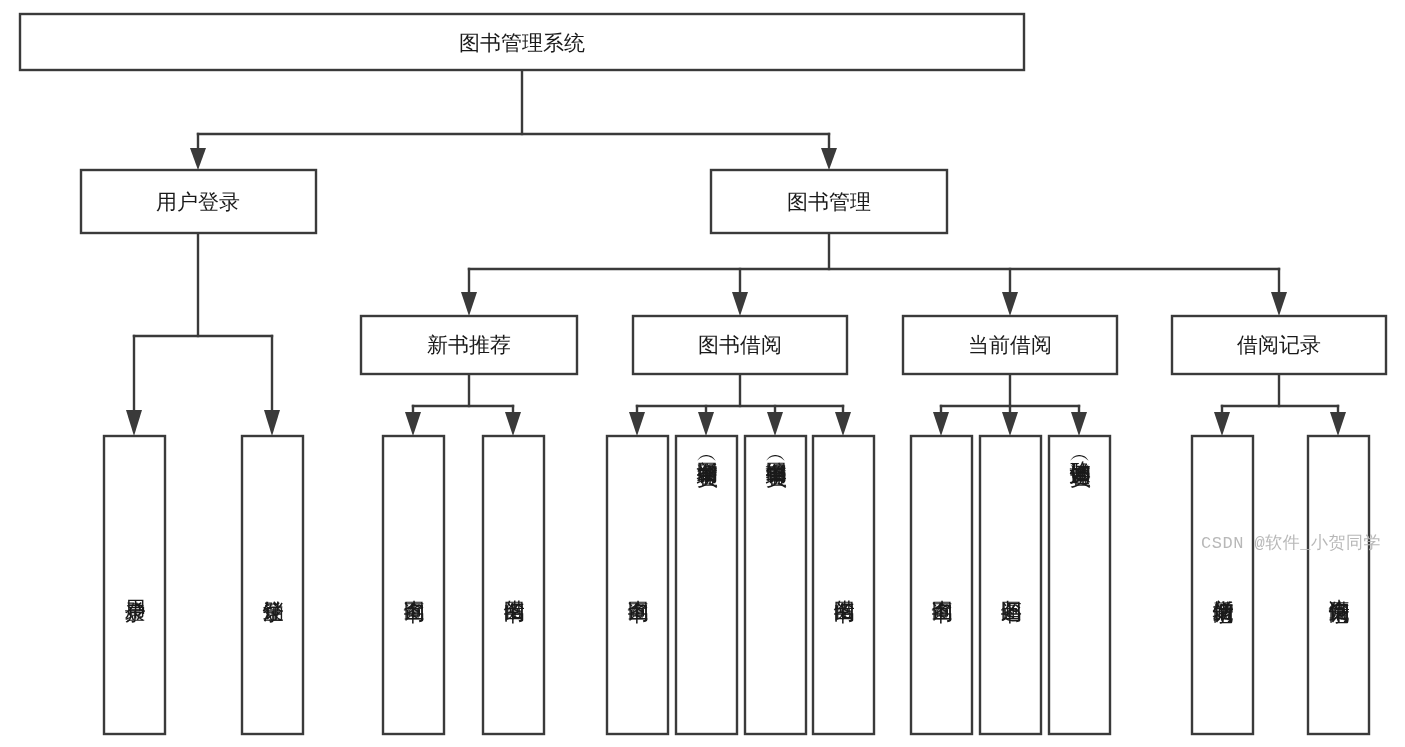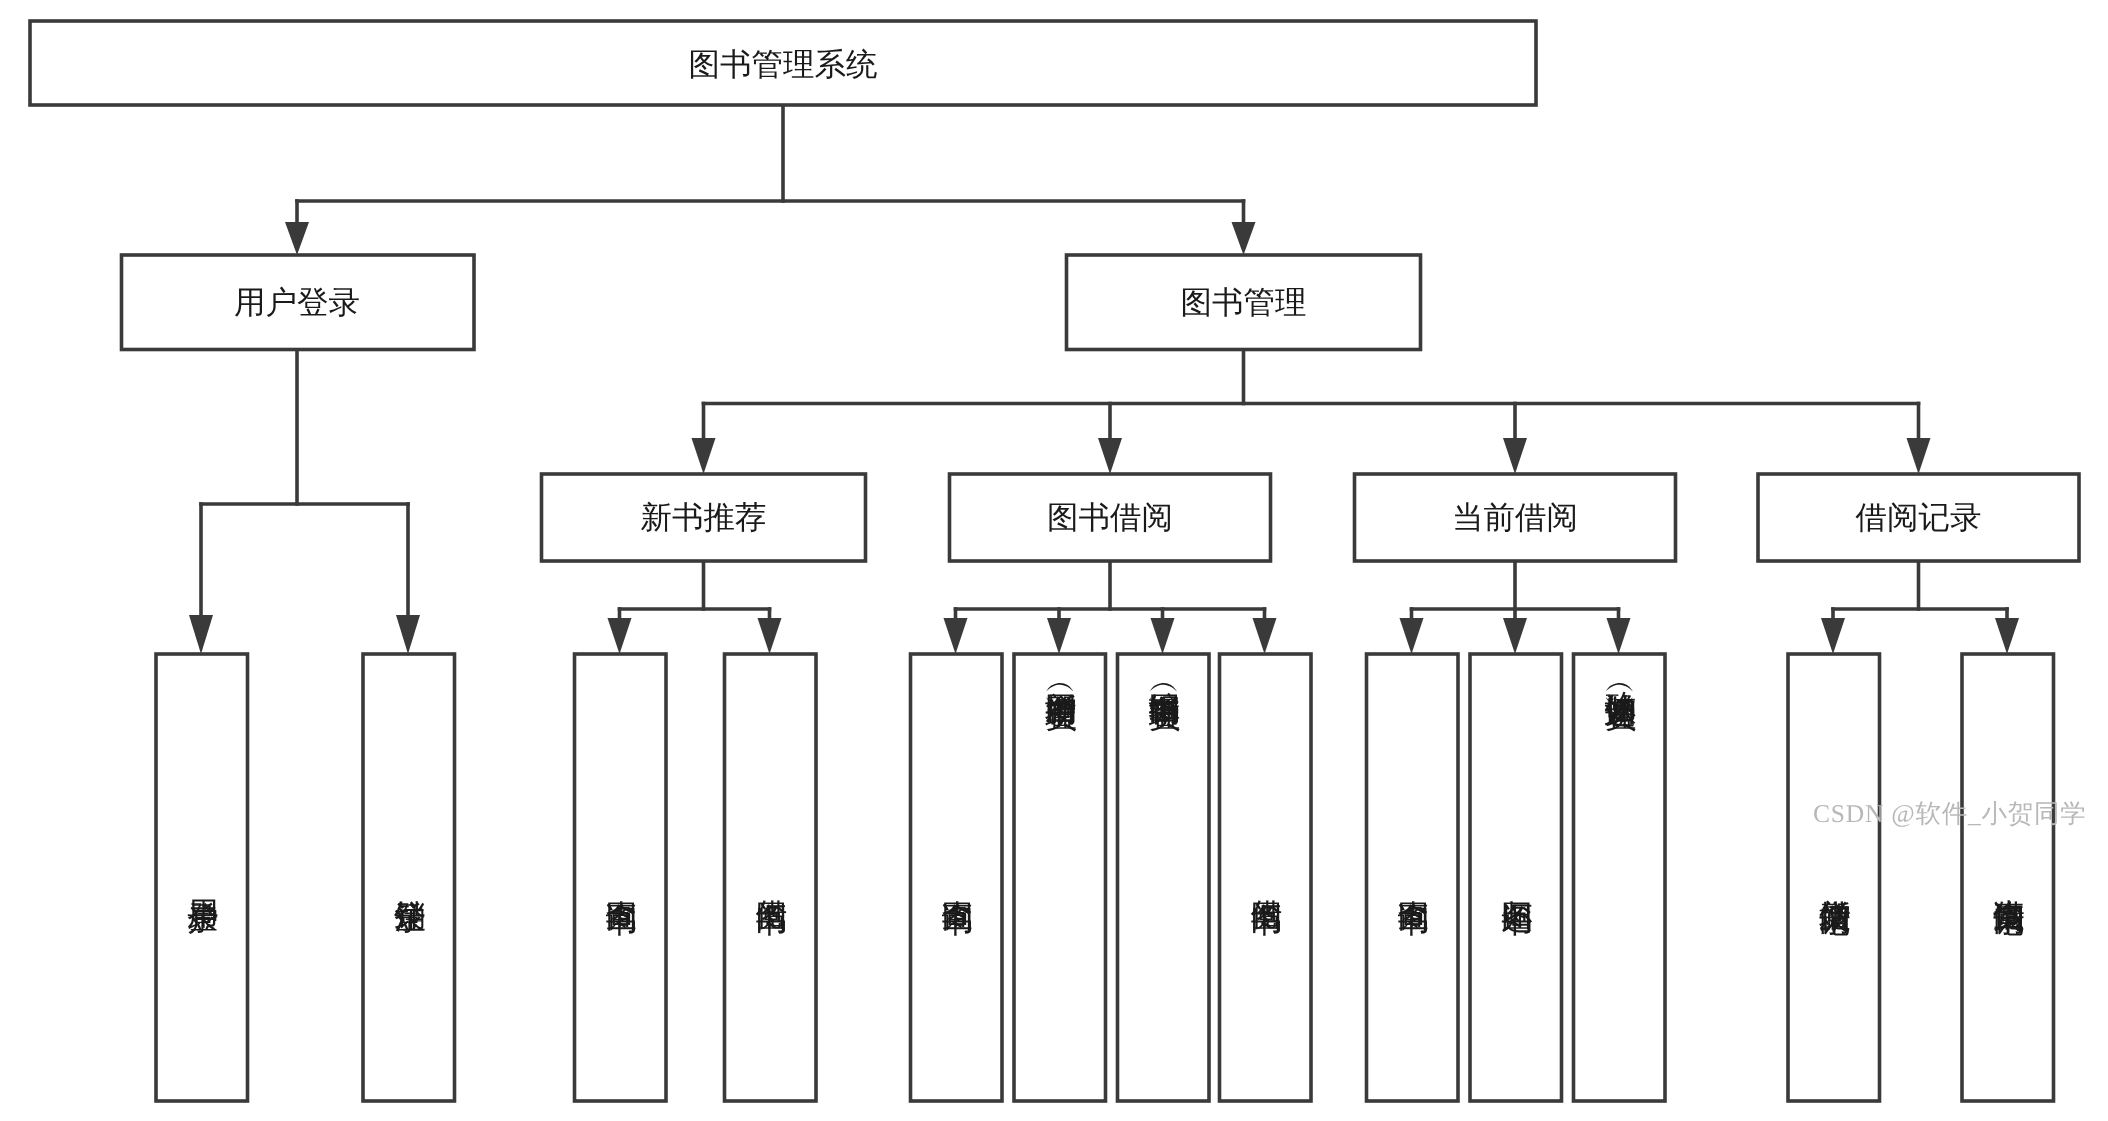"CSDN @软件_小贺同学" .watermark { font-family: Liberation Serif, serif -> Liberation Mono, monospace; right: 14px -> 24px }
